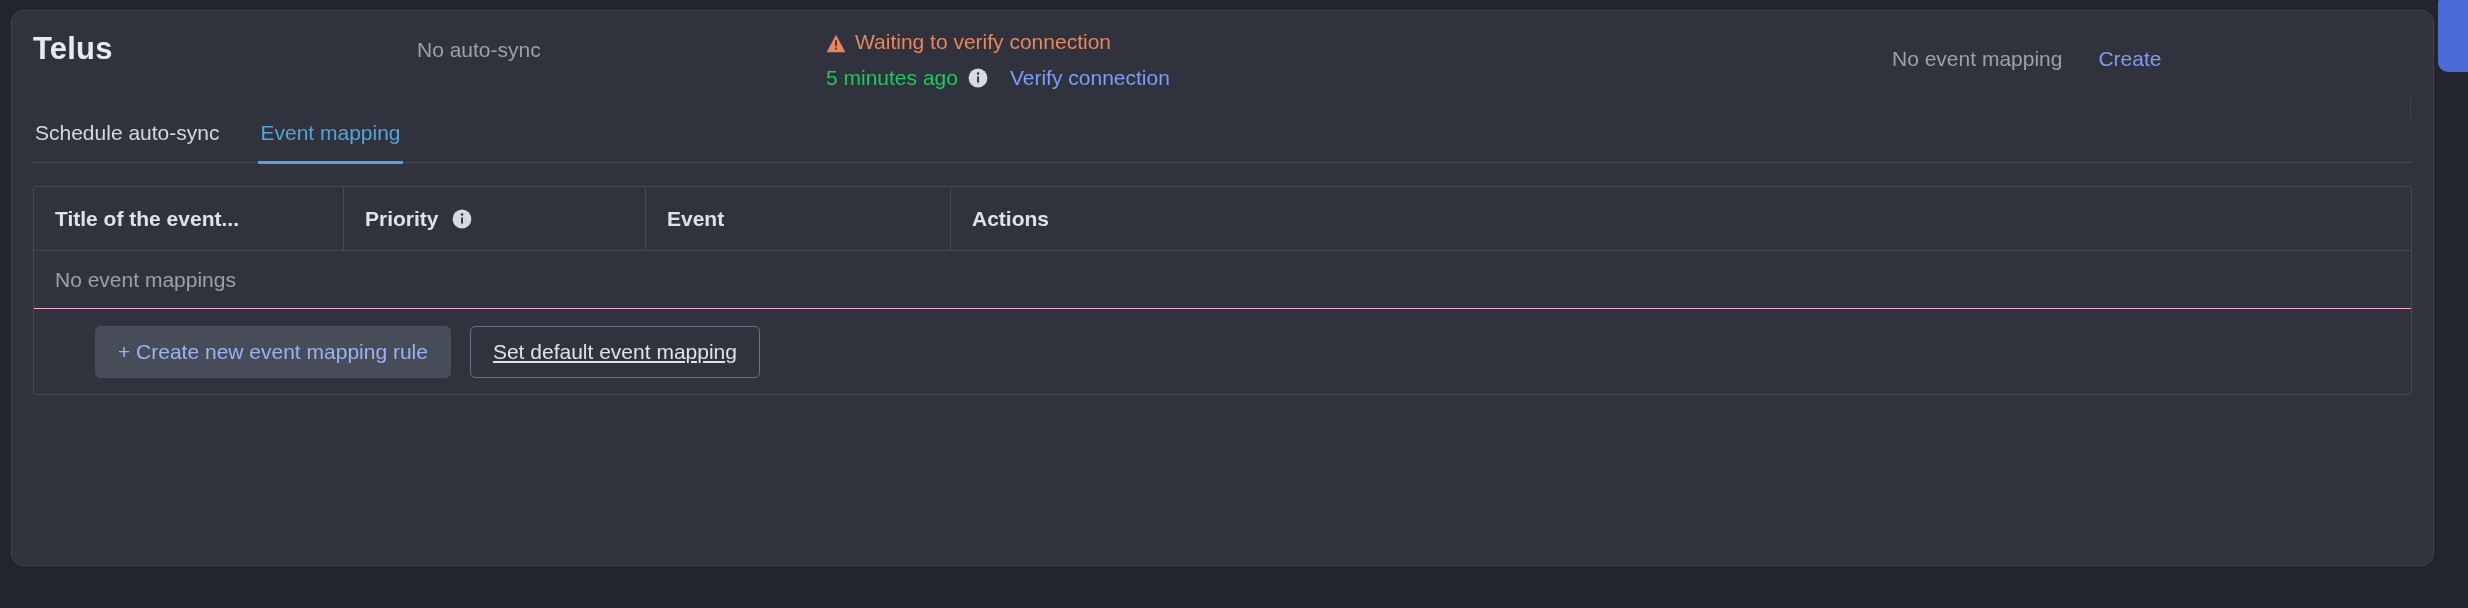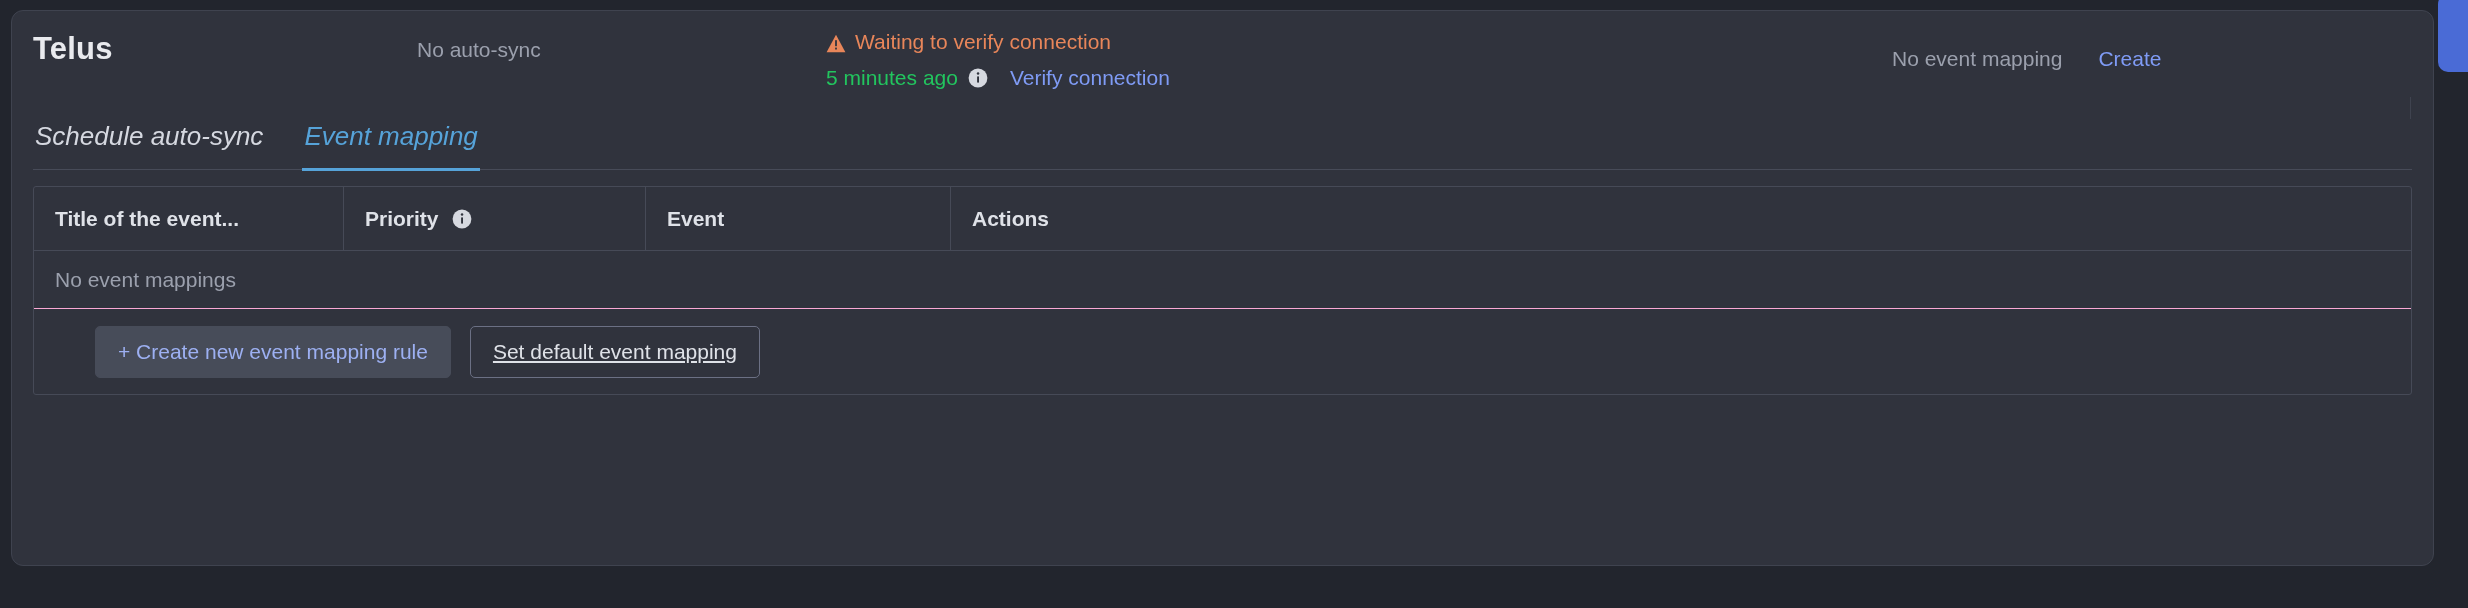"Schedule auto-sync" .tab { font-size: 26px -> 21px; font-style: italic -> none }
